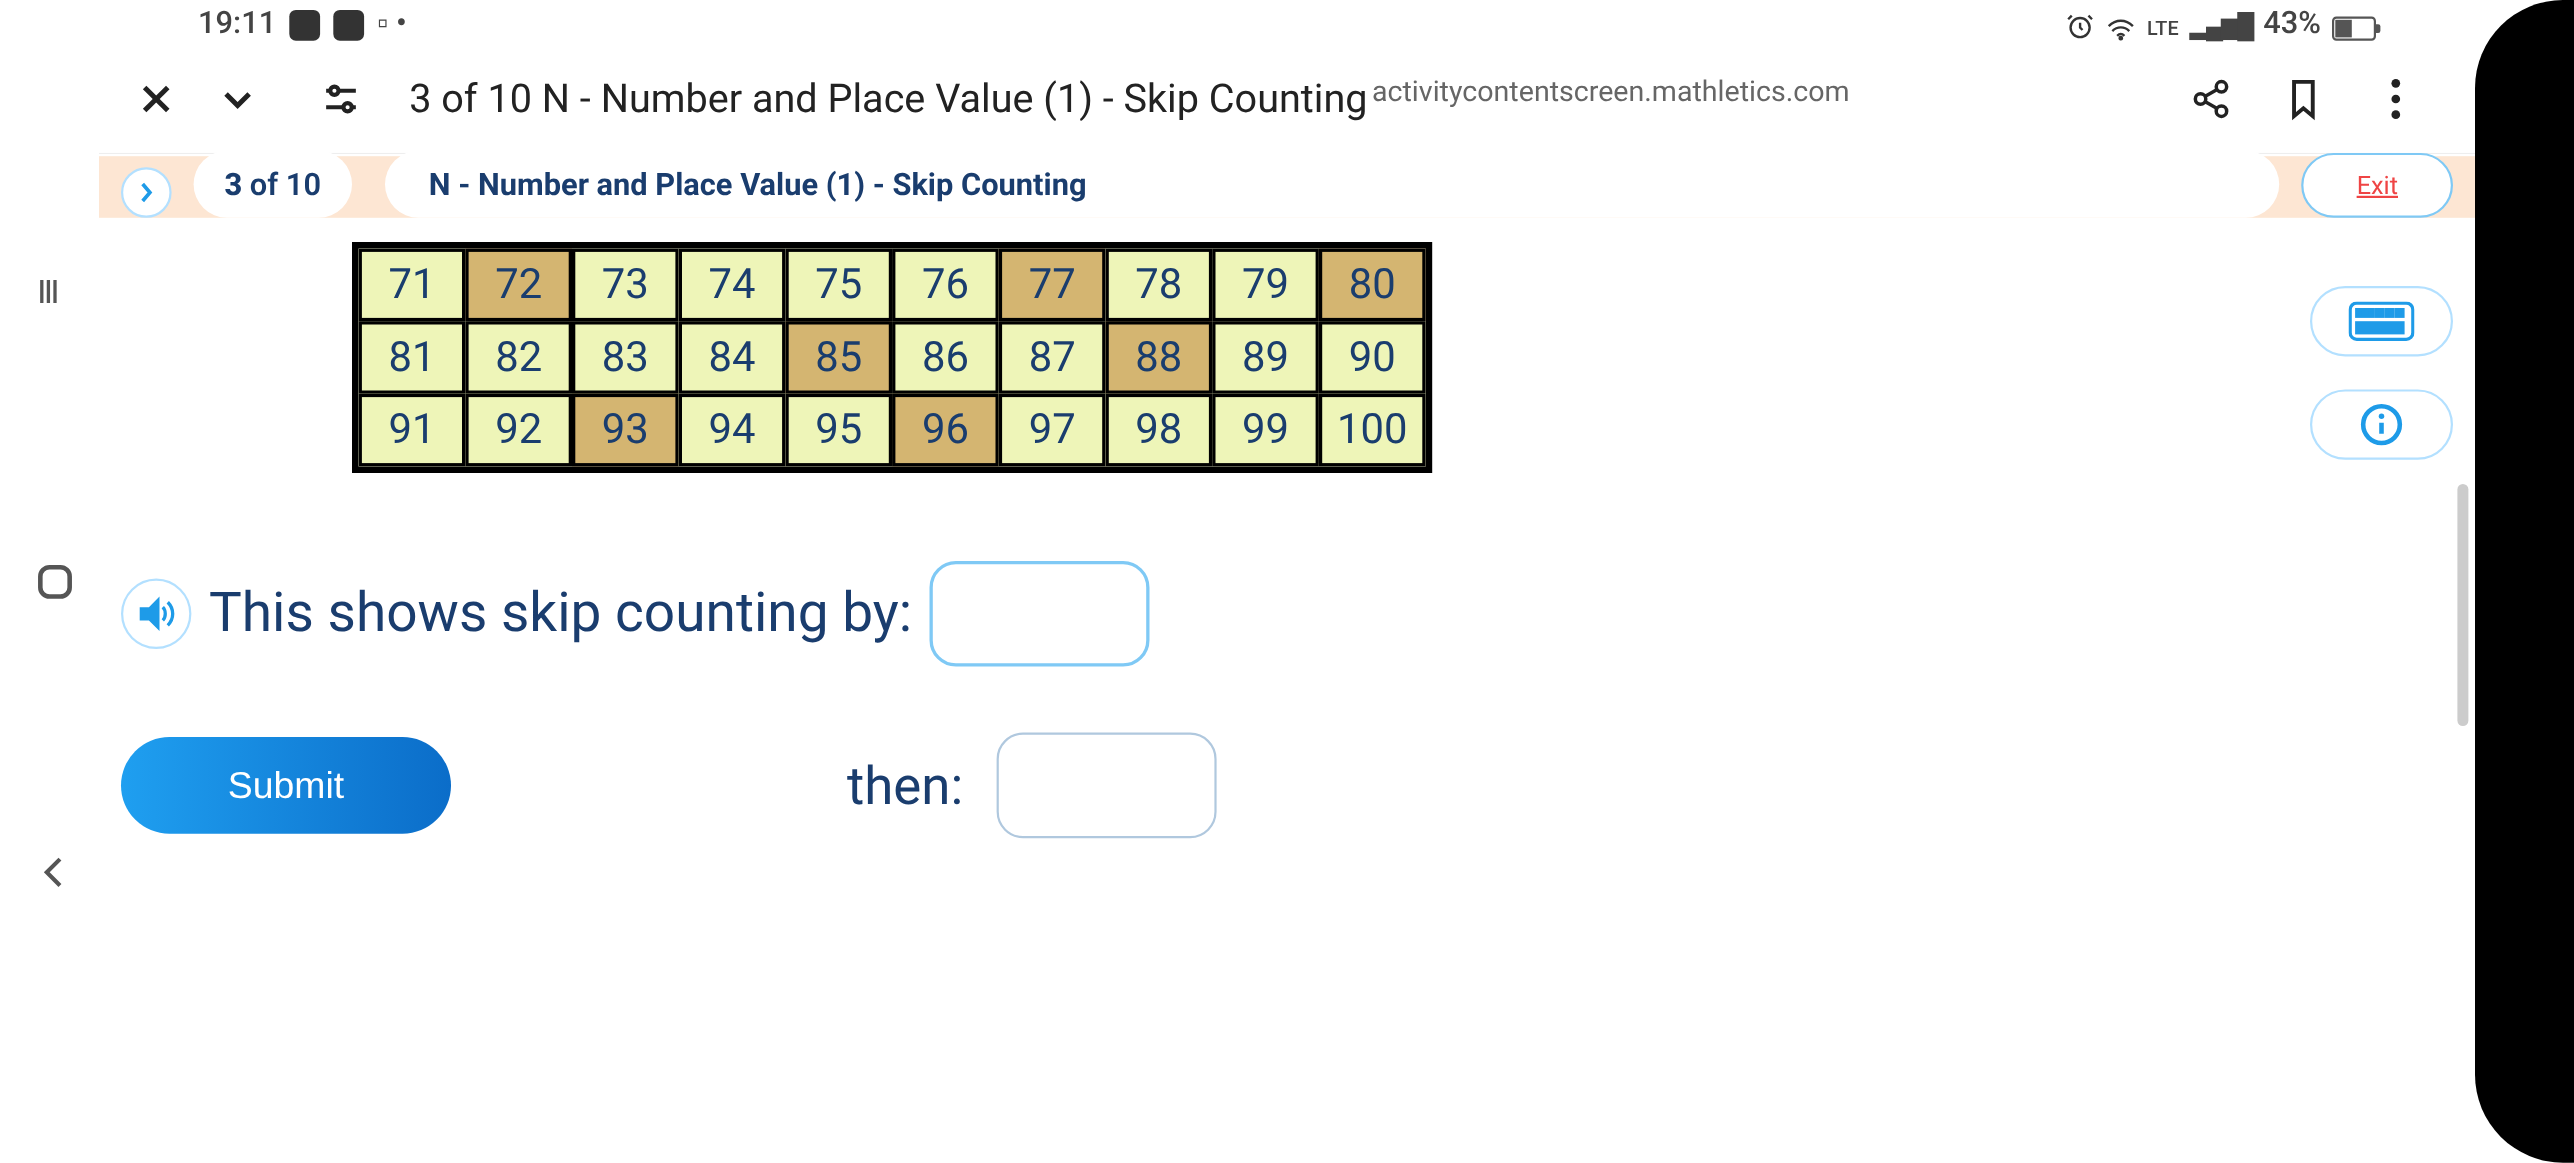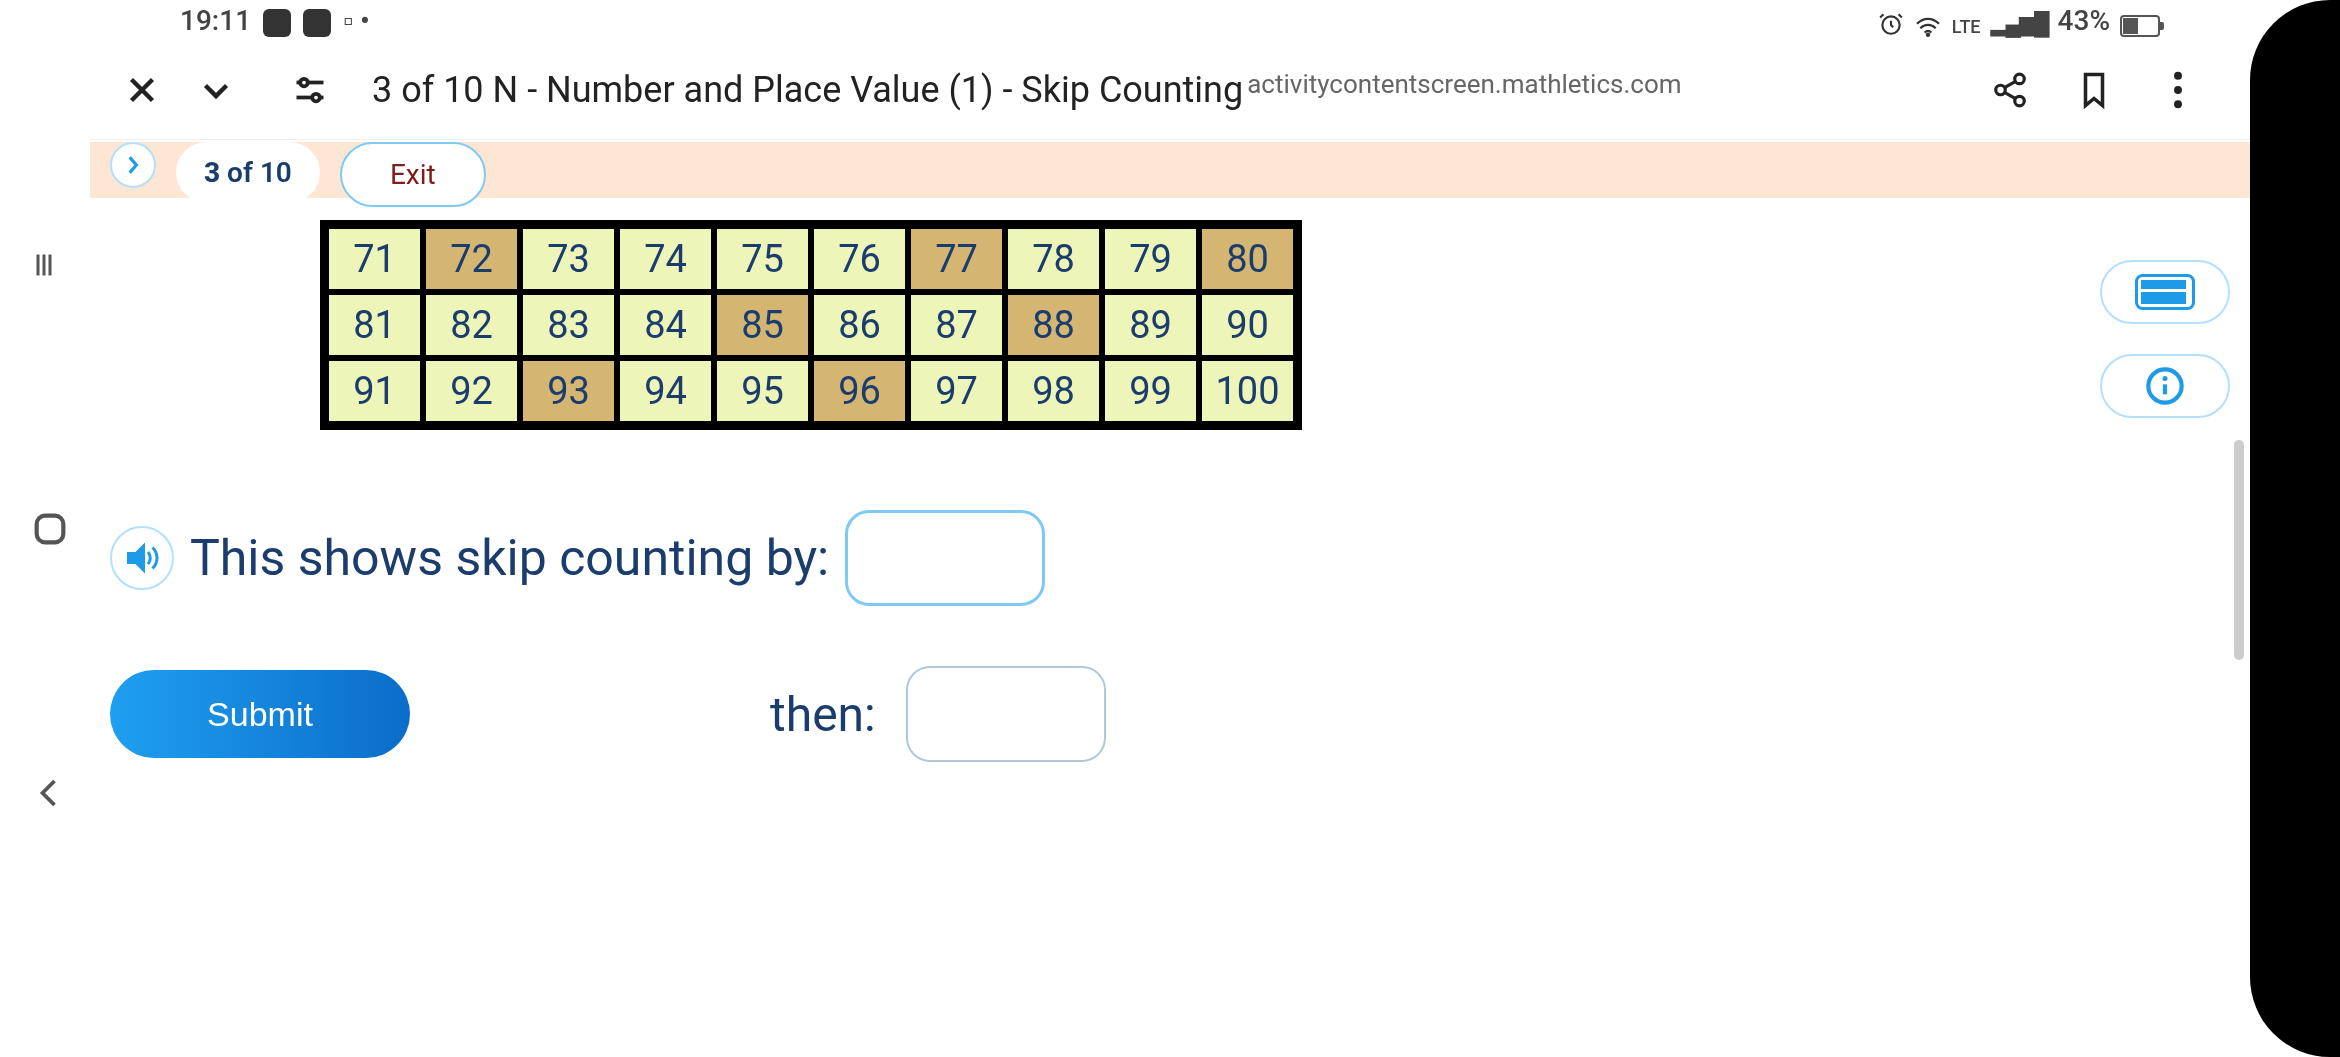"3 of 10" .app-bar { align-items: flex-start -> flex-end }
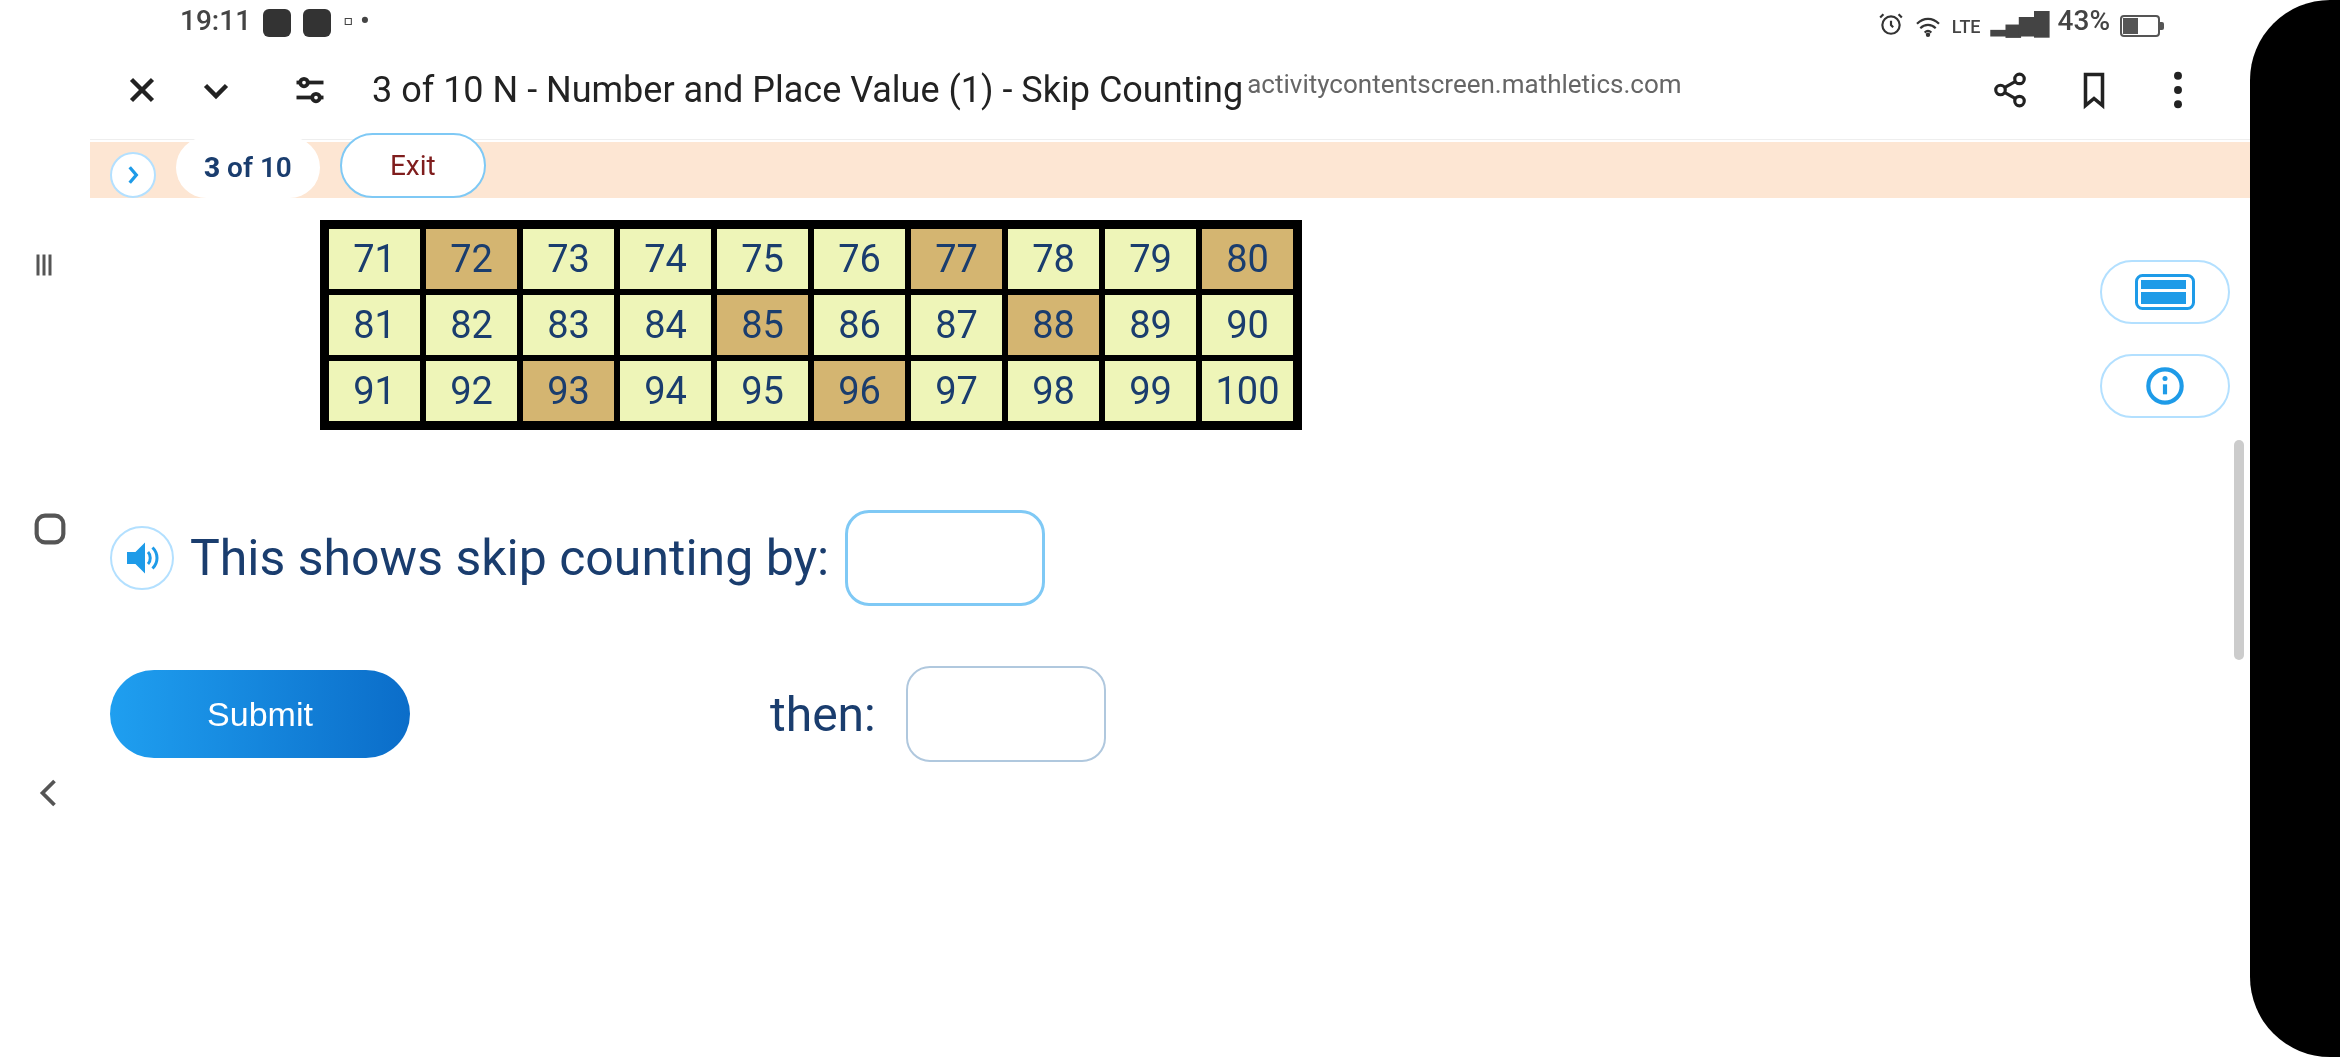"N - Number and Place" div.topic-pill { html: none -> <div>N - Number and Place Value (1) - Skip Counting</div> }
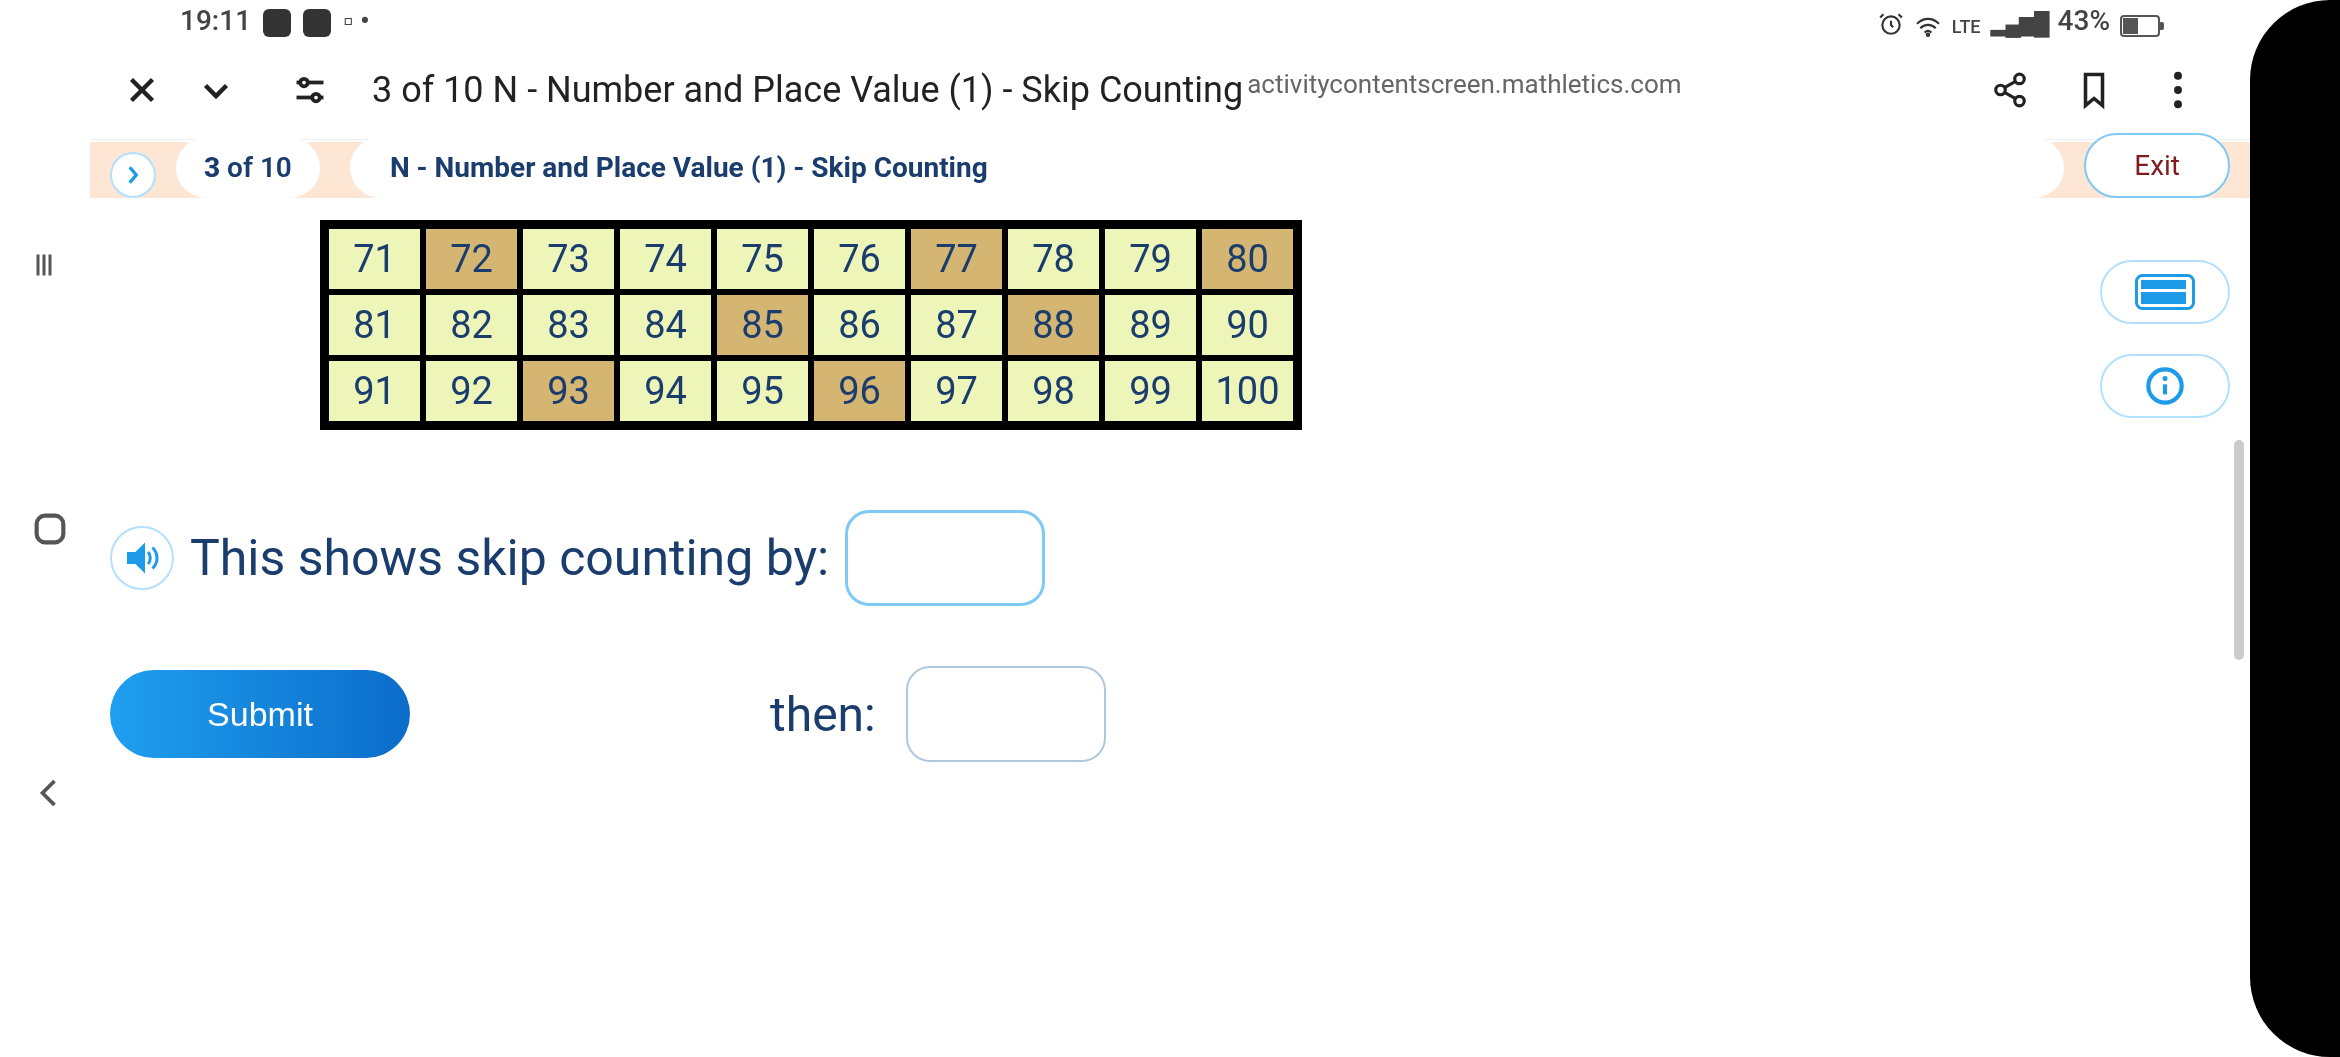"Exit" .exit-btn { color: #7f1d1d -> #ef4444; font-size: 28px -> 23px; text-decoration: none -> underline }
